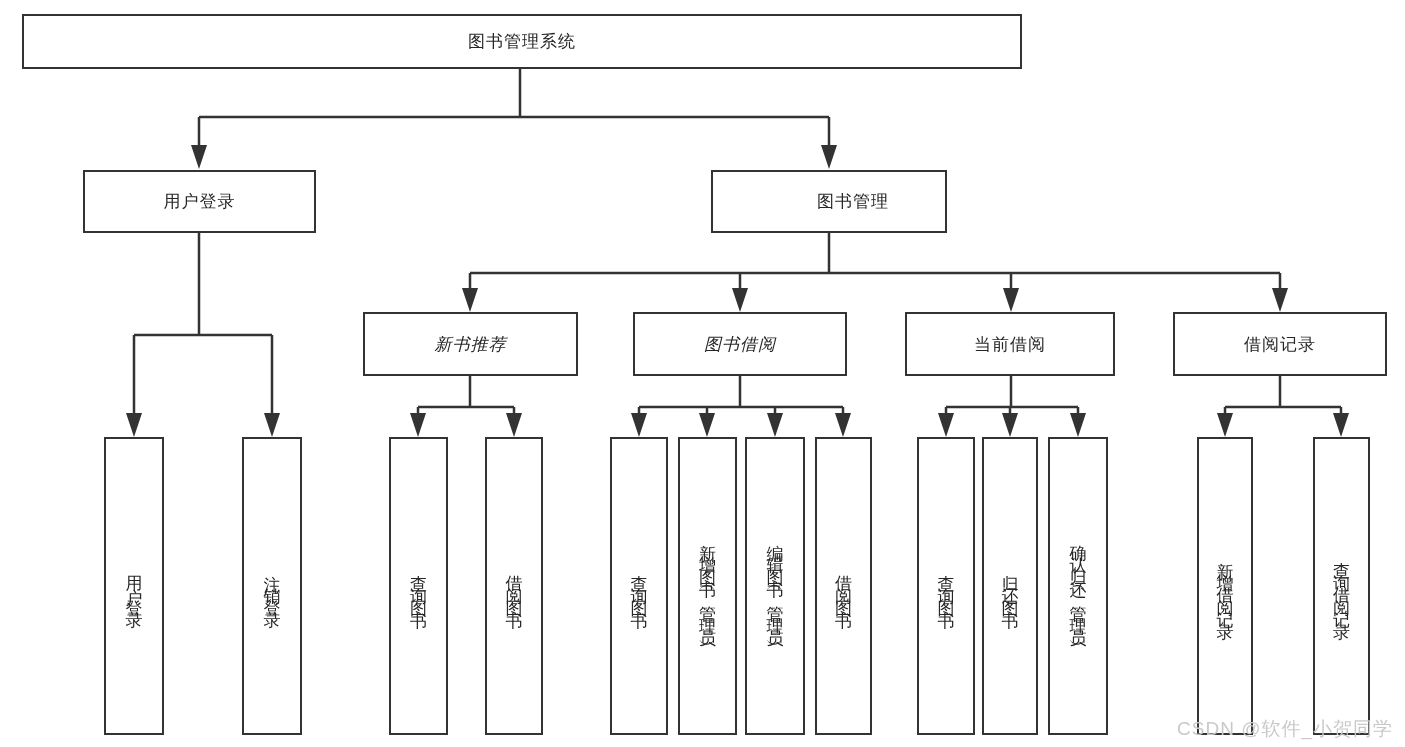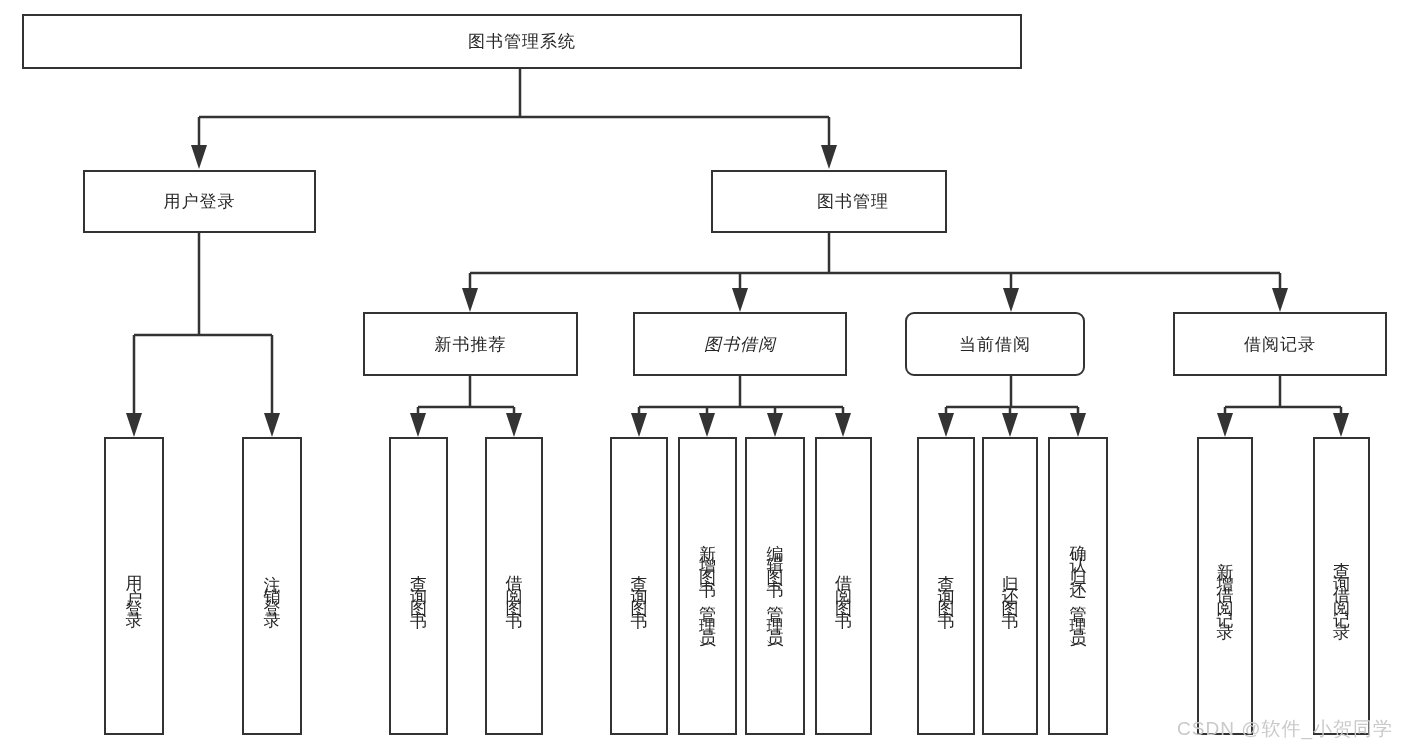"新书推荐" div.node { font-style: none -> italic }
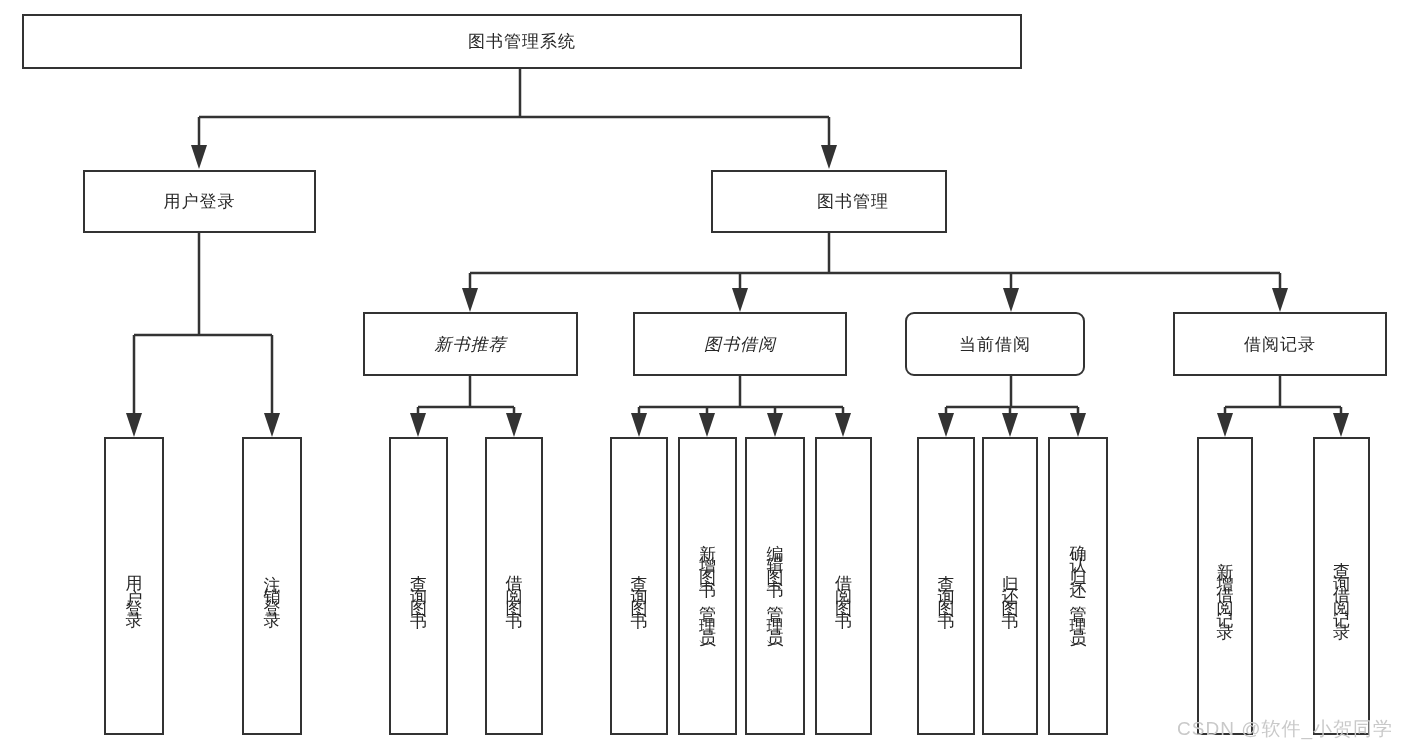"当前借阅" div.node { border-radius: 9px -> none; width: 180px -> 210px }
